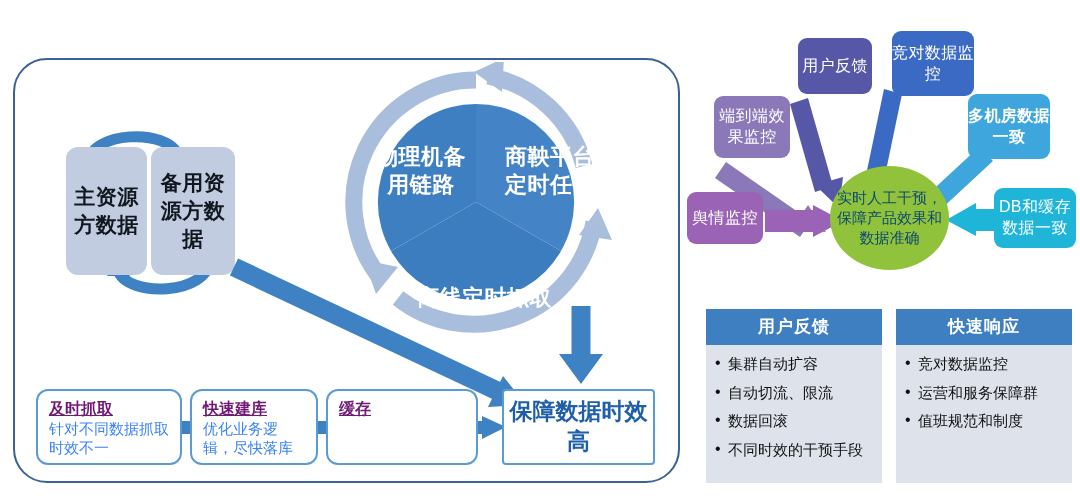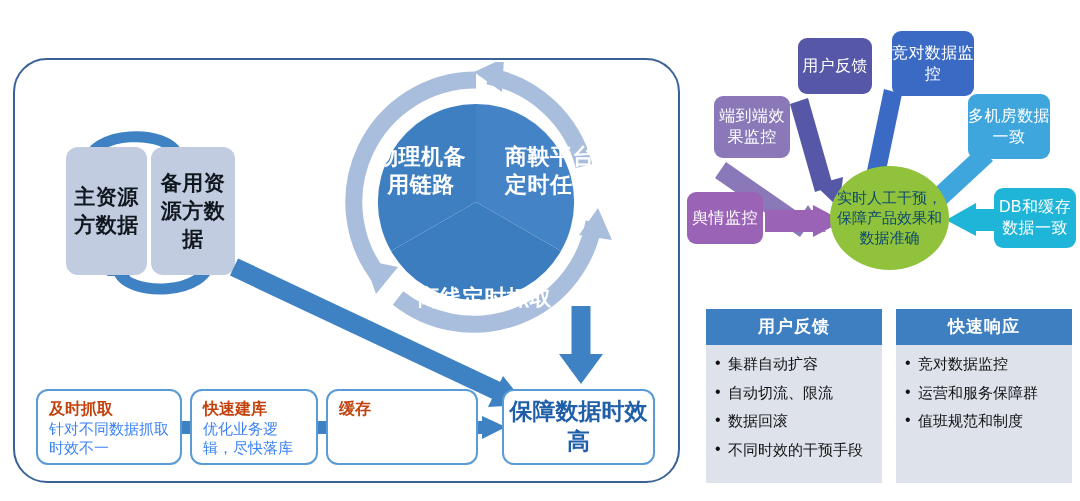"多机房数据一致" #chip-idc { font-weight: none -> bold }
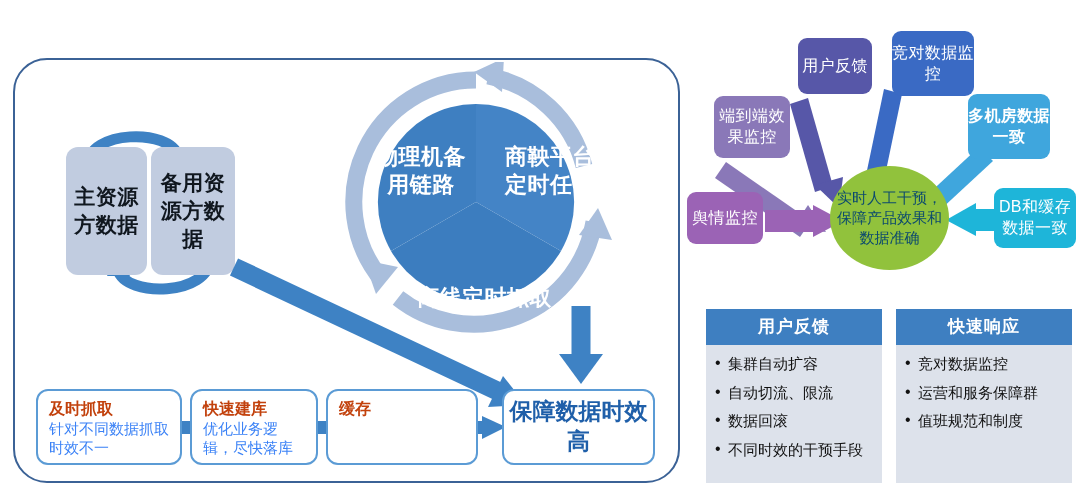"及时抓取" .card .t { color: #c2410c -> #701a75; text-decoration: none -> underline }
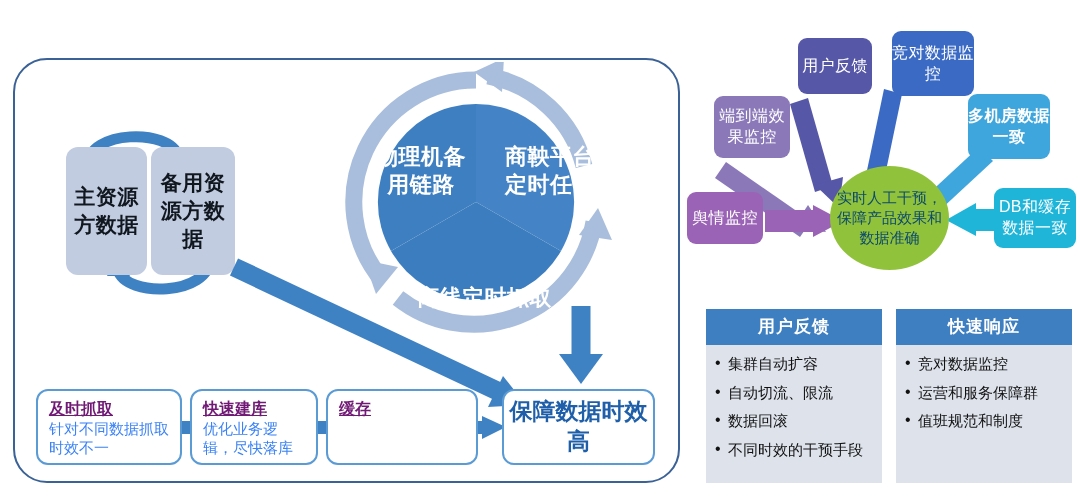"保障数据时效高" #card-final { border-radius: 12px -> 4px }
